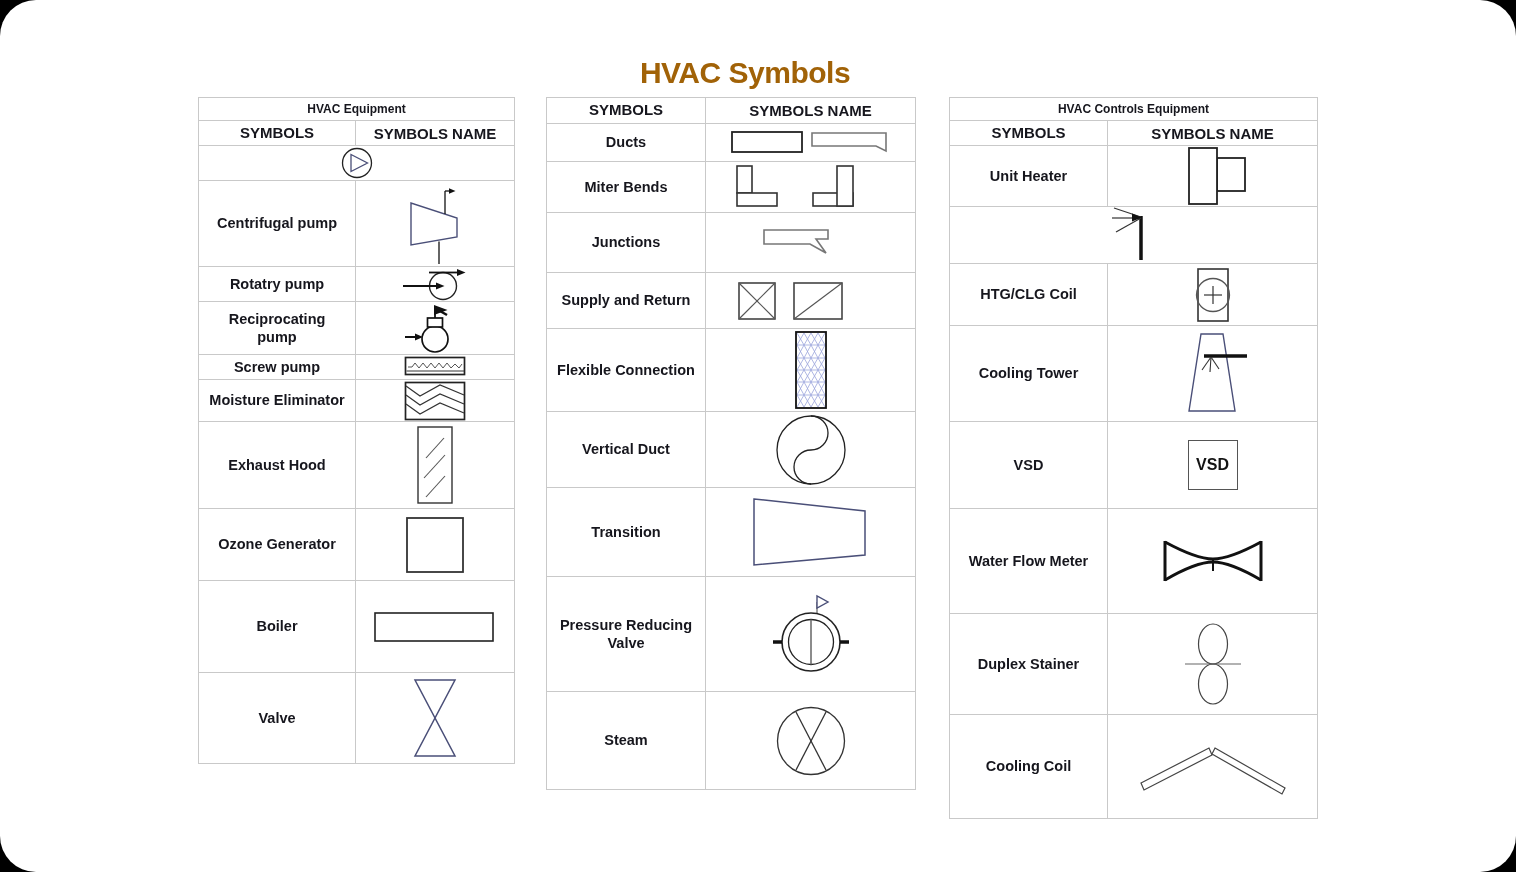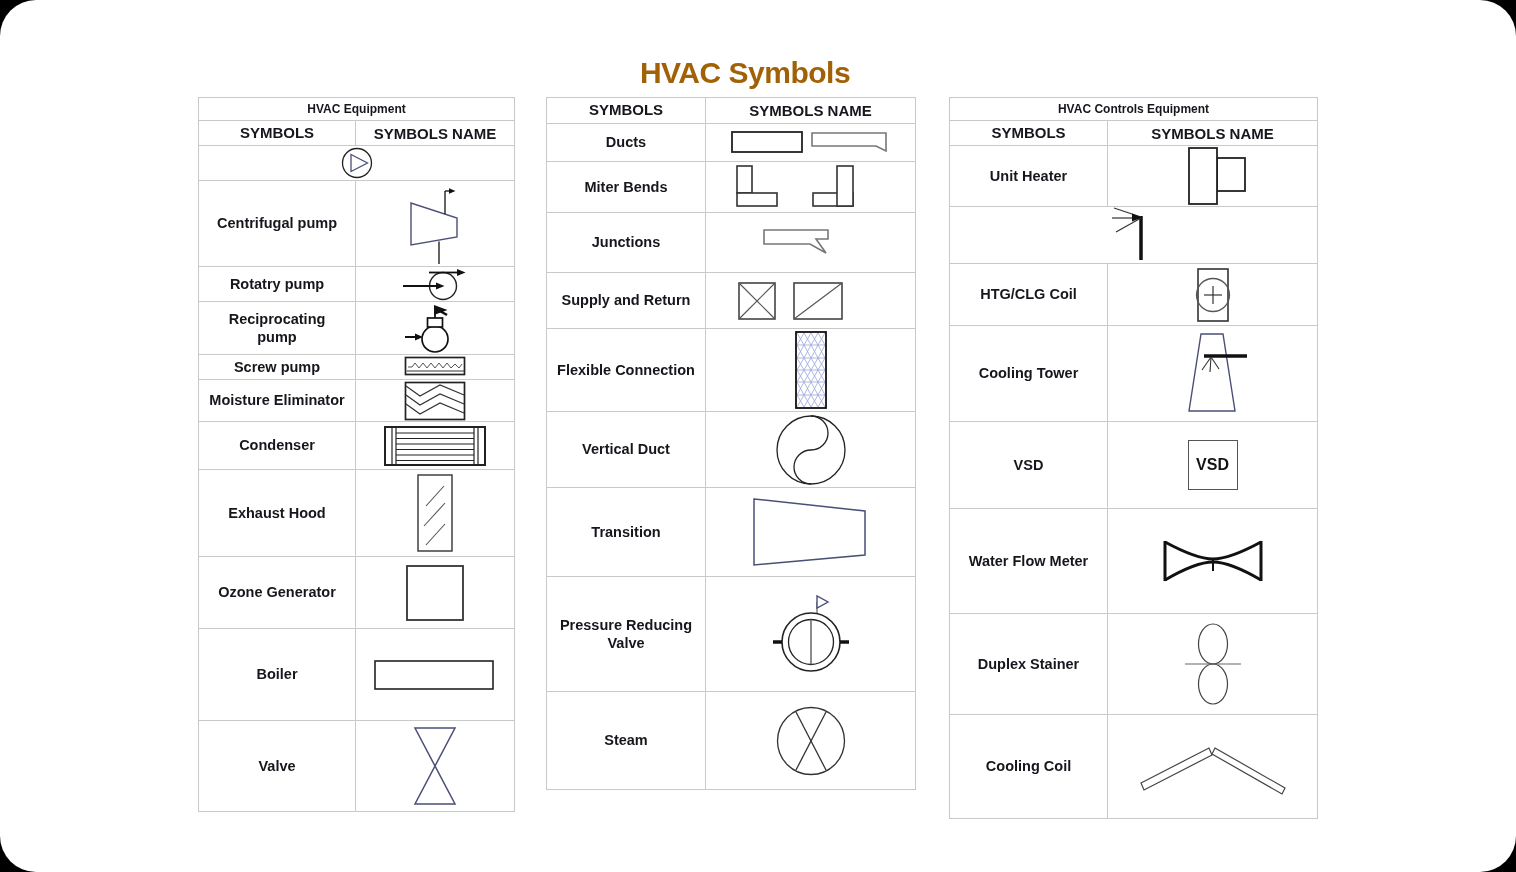"Condenser" div.trow { html: <div> <div>Condenser</div> <div> <svg> <rect></rect> <line></line> <line></line> <line></line> <line></line> <line></line> <line></line> <line></line> <line></line> <line></line> <line></line> </svg> </div> </div> -> none }
